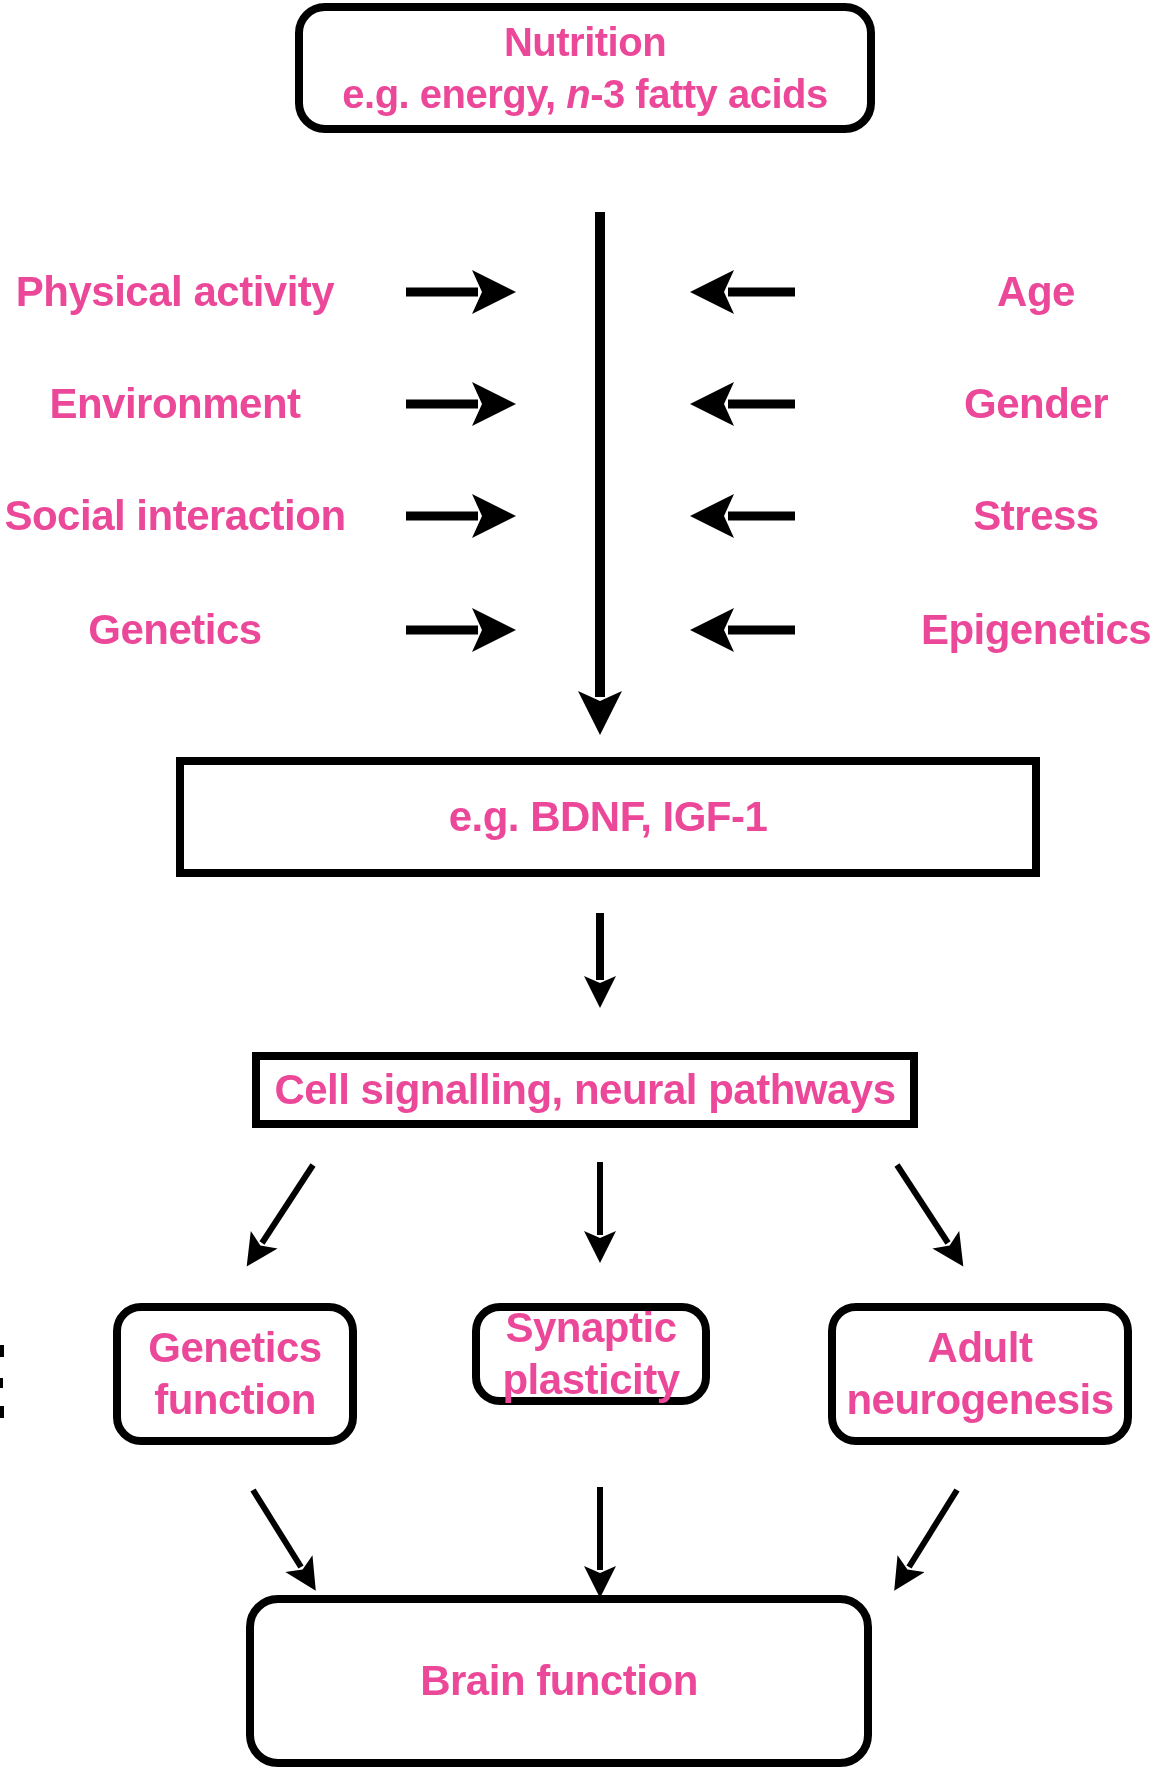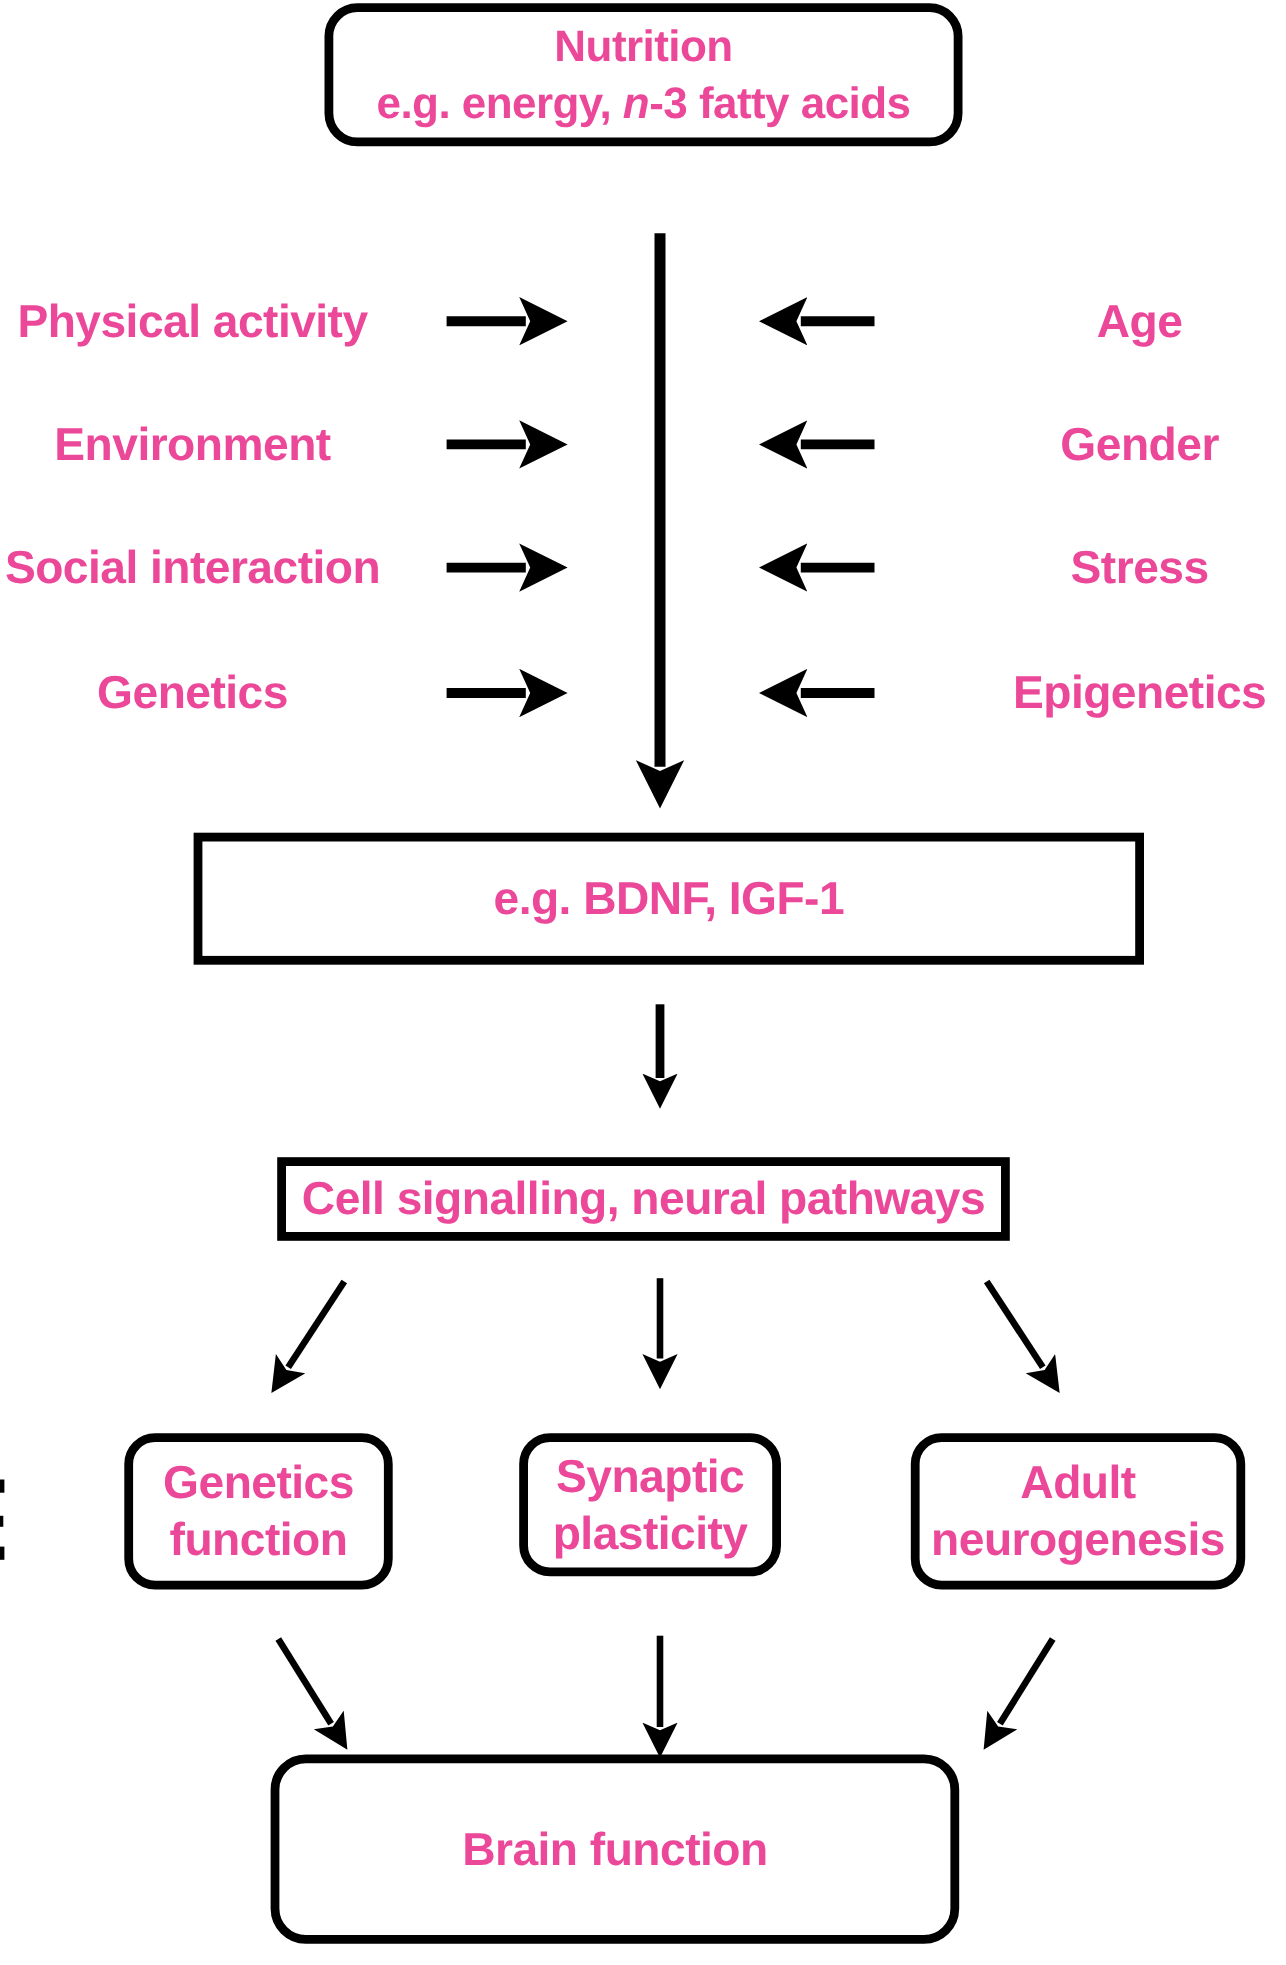"Synaptic" div.box { height: 130px -> 102px }
